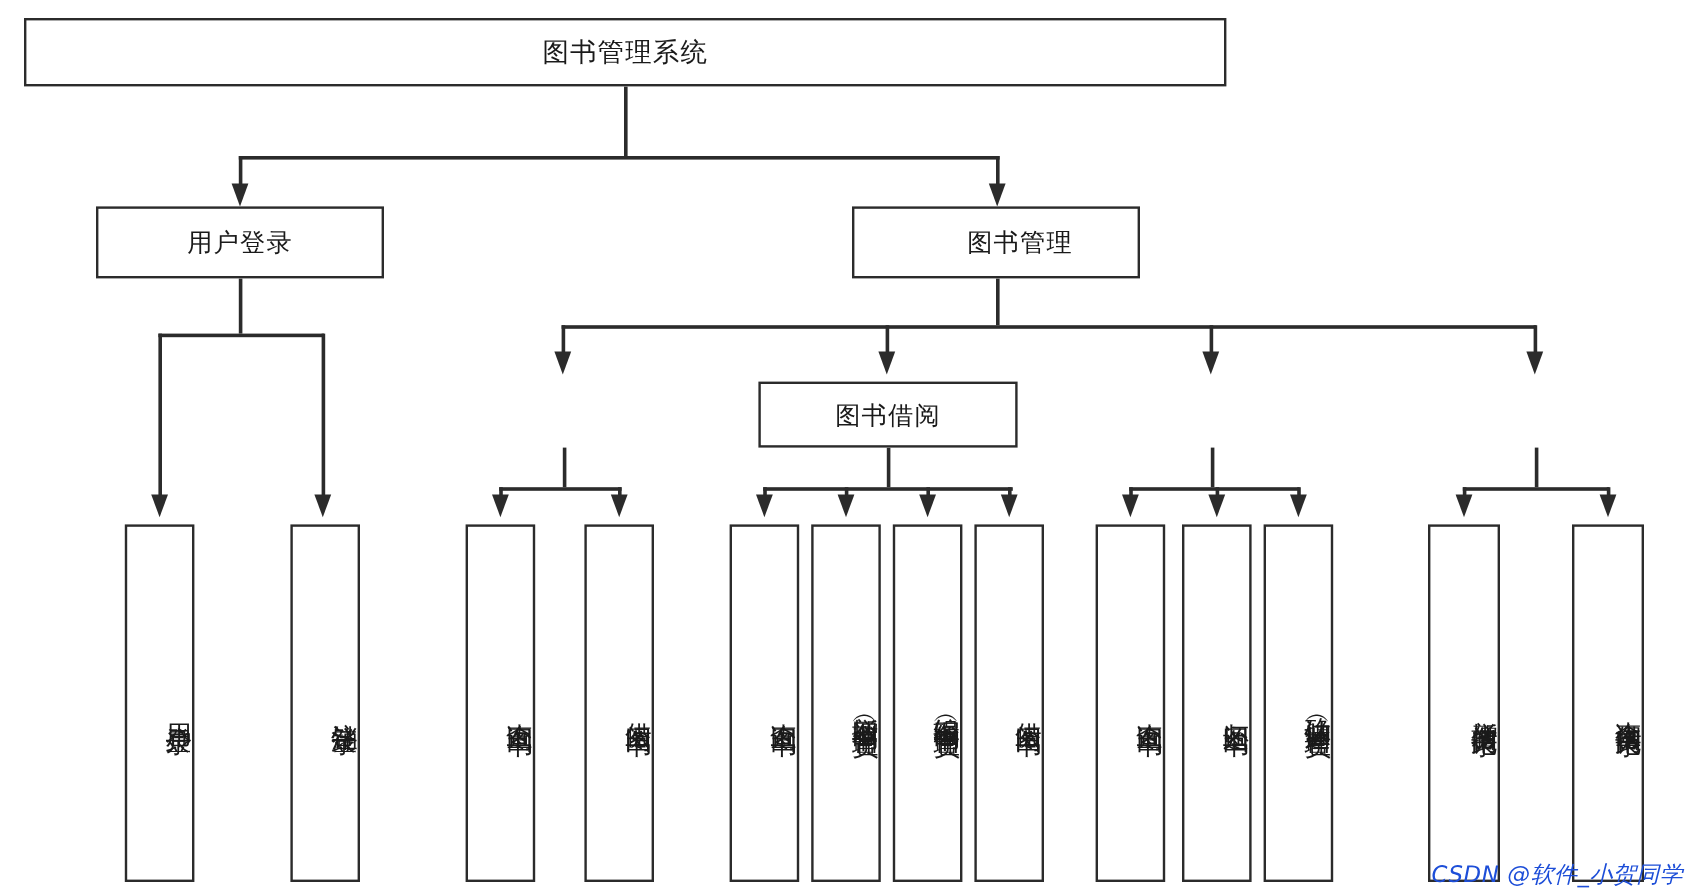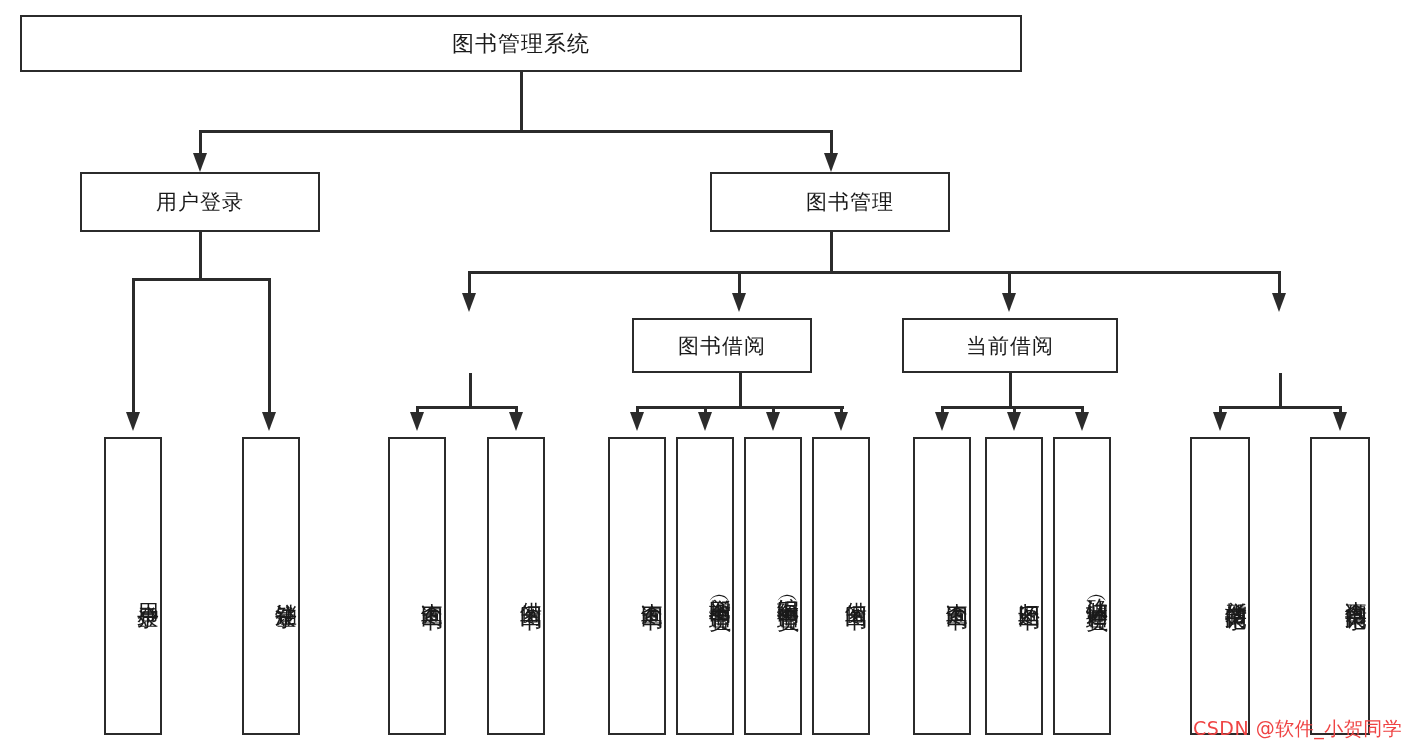"图书借阅" div.node { width: 180px -> 216px }
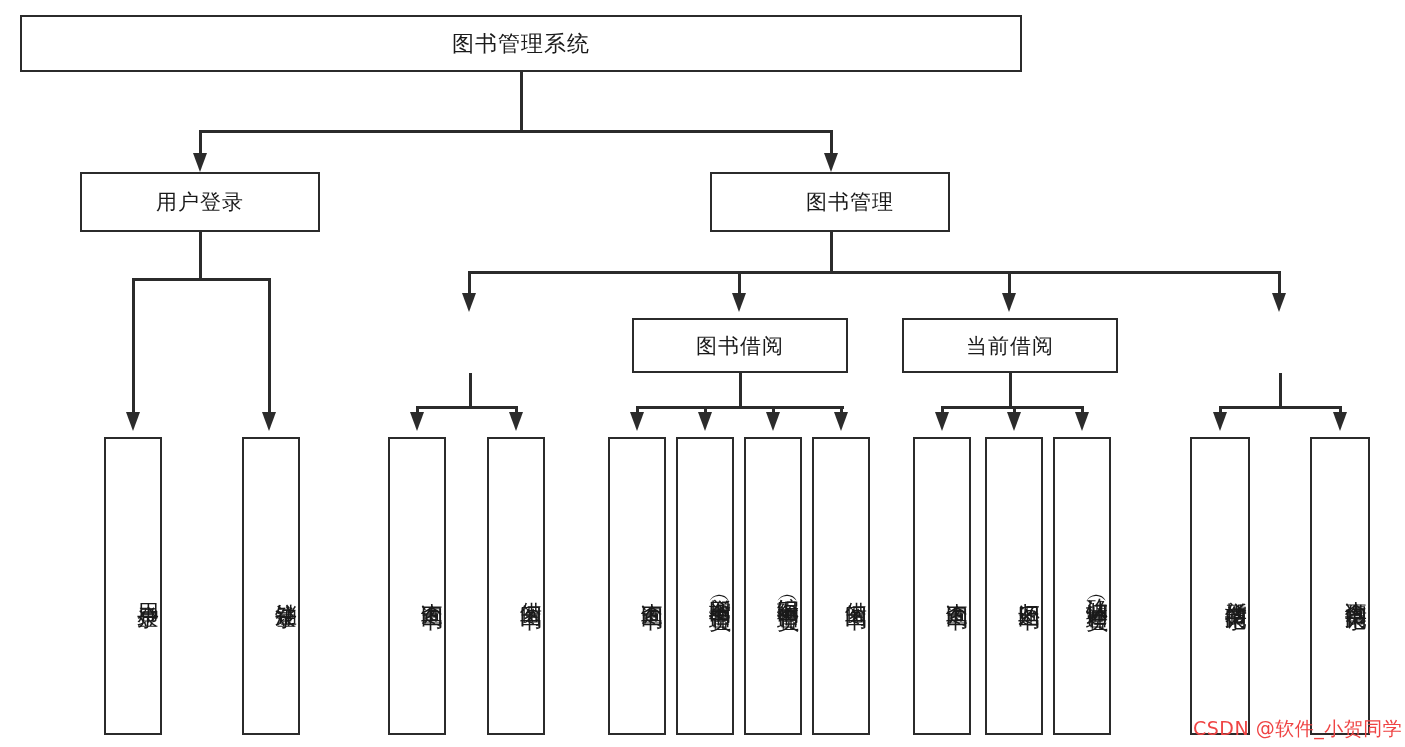"当前借阅" div.node { html: <div> <span>当前借阅</span> </div> -> none }
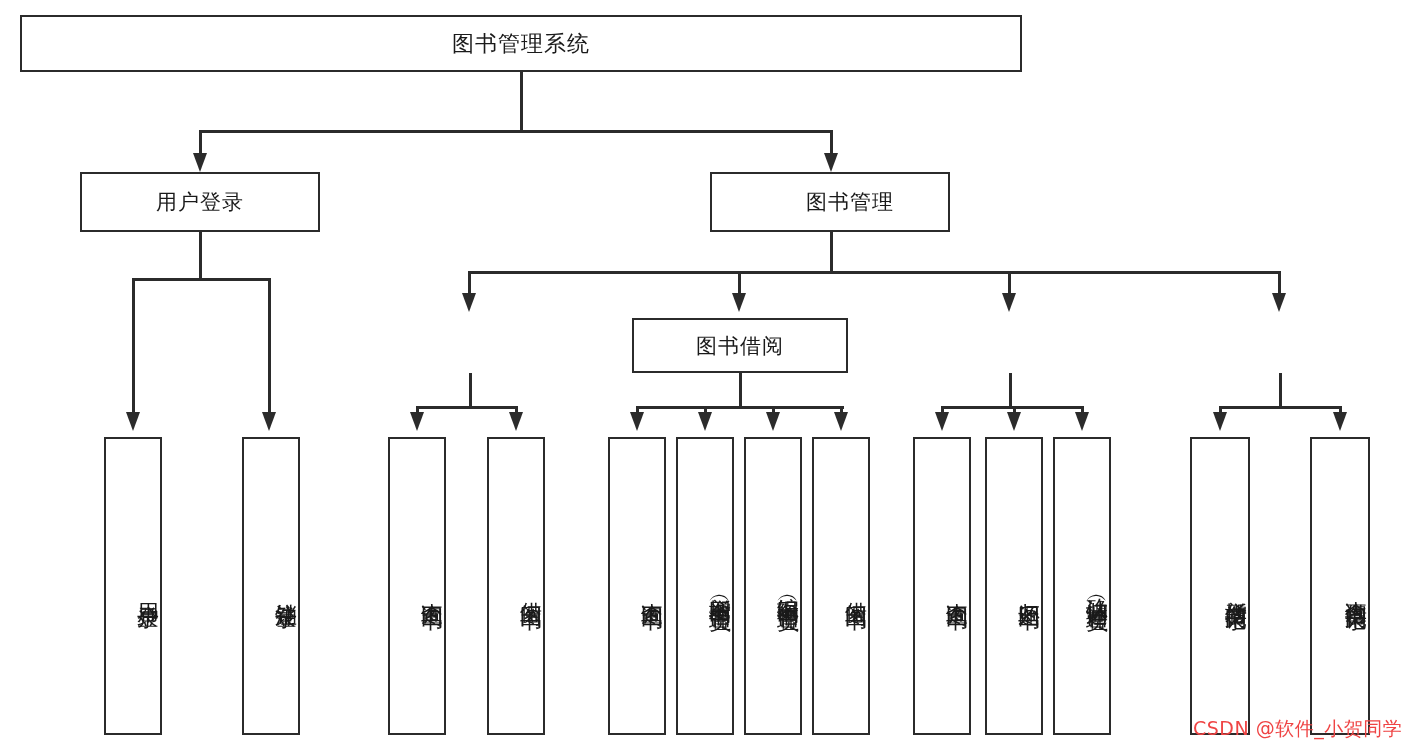"CSDN @软件_小贺同学" .watermark { color: #ef4444 -> #1d4ed8; font-style: none -> italic }
